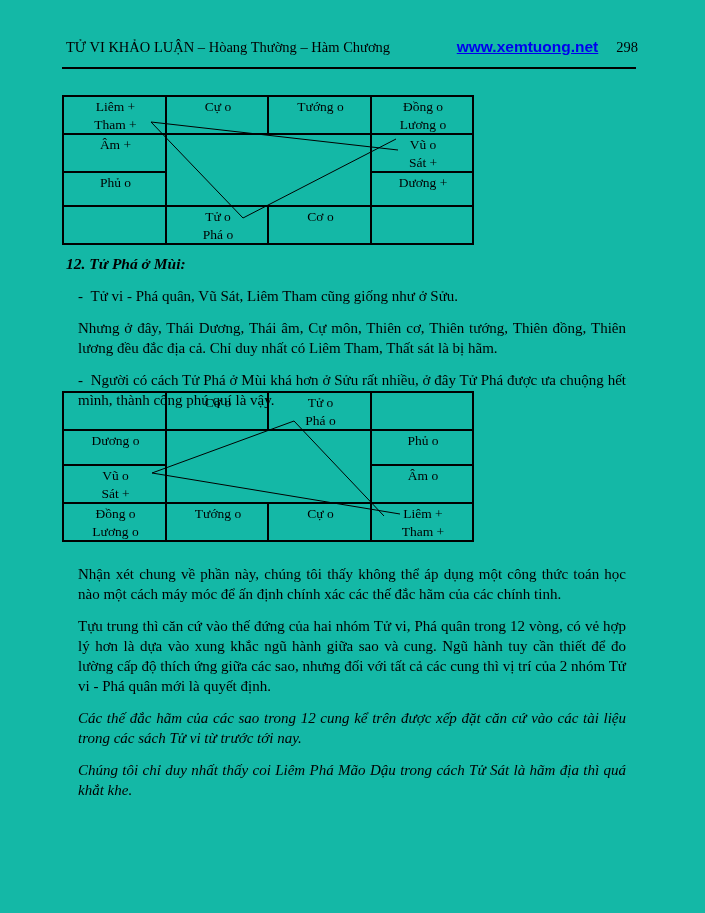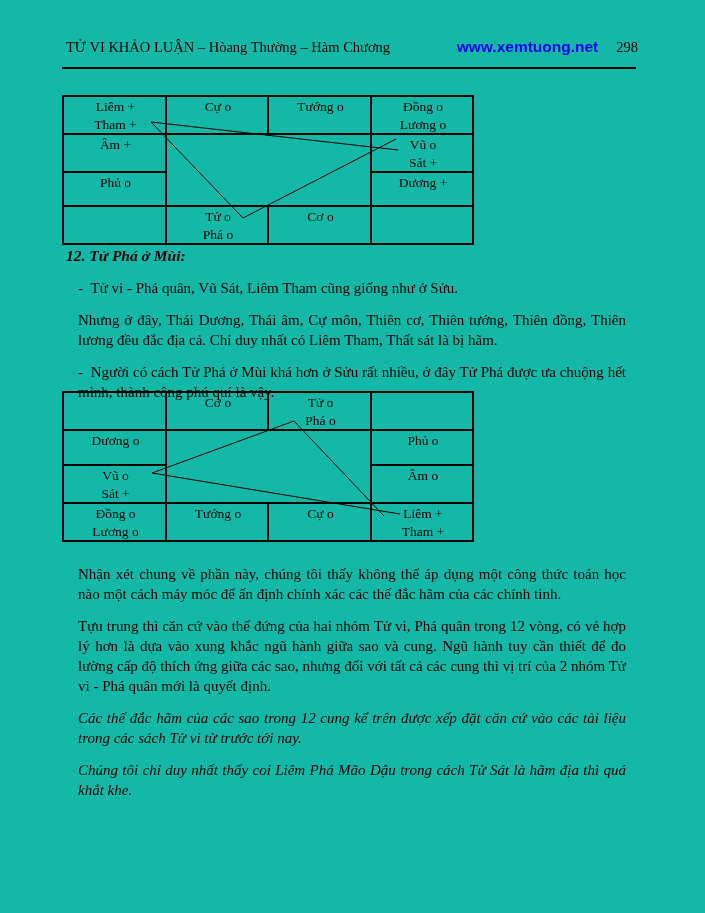"www.xemtuong.net" .site-link { text-decoration: none -> underline }
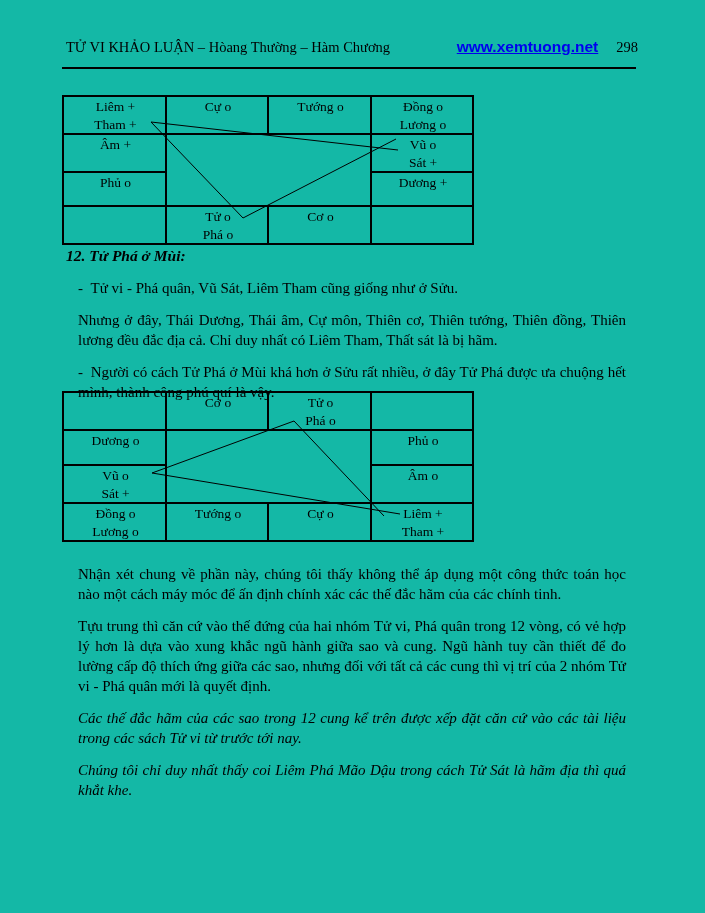"12. Tử Phá ở Mùi:" .sec-heading { margin: 4px 0 3px 0 -> 12px 0 3px 0 }
